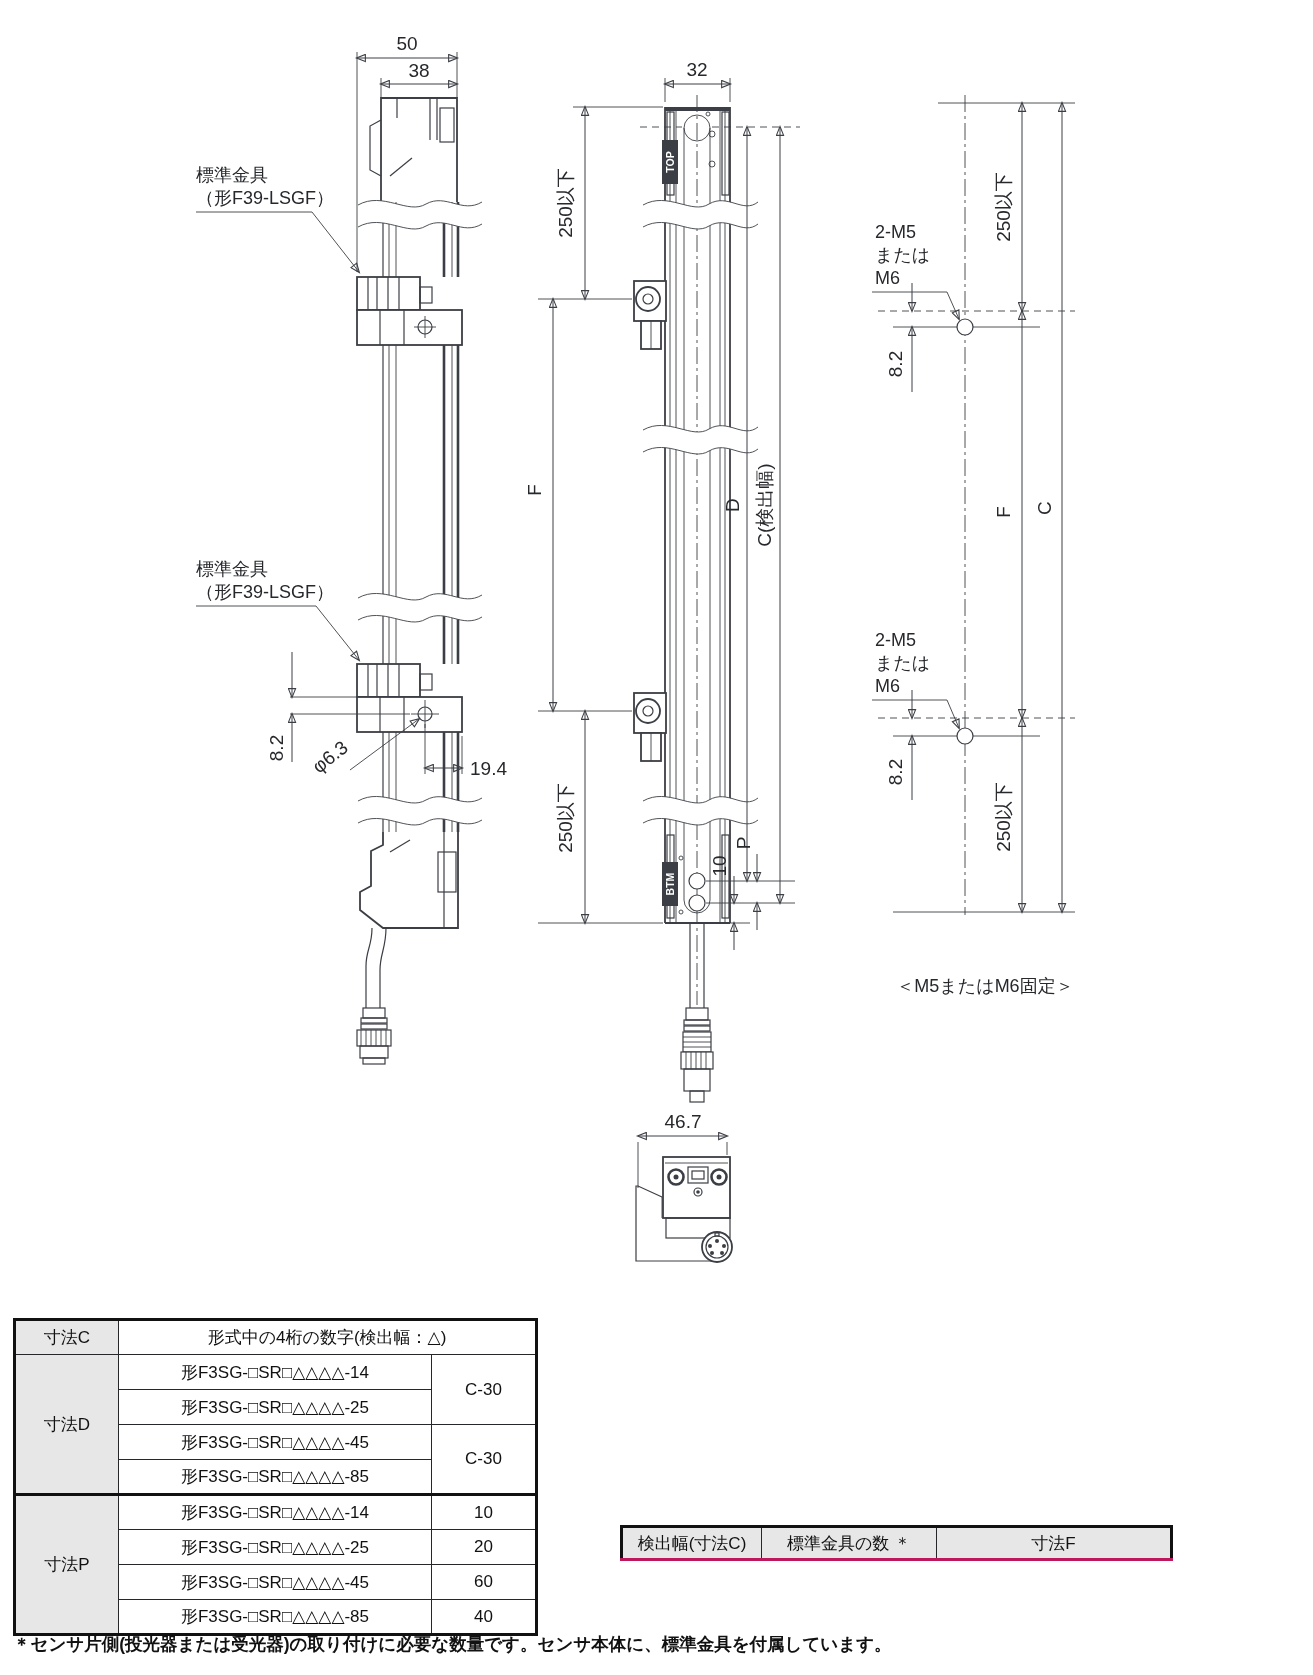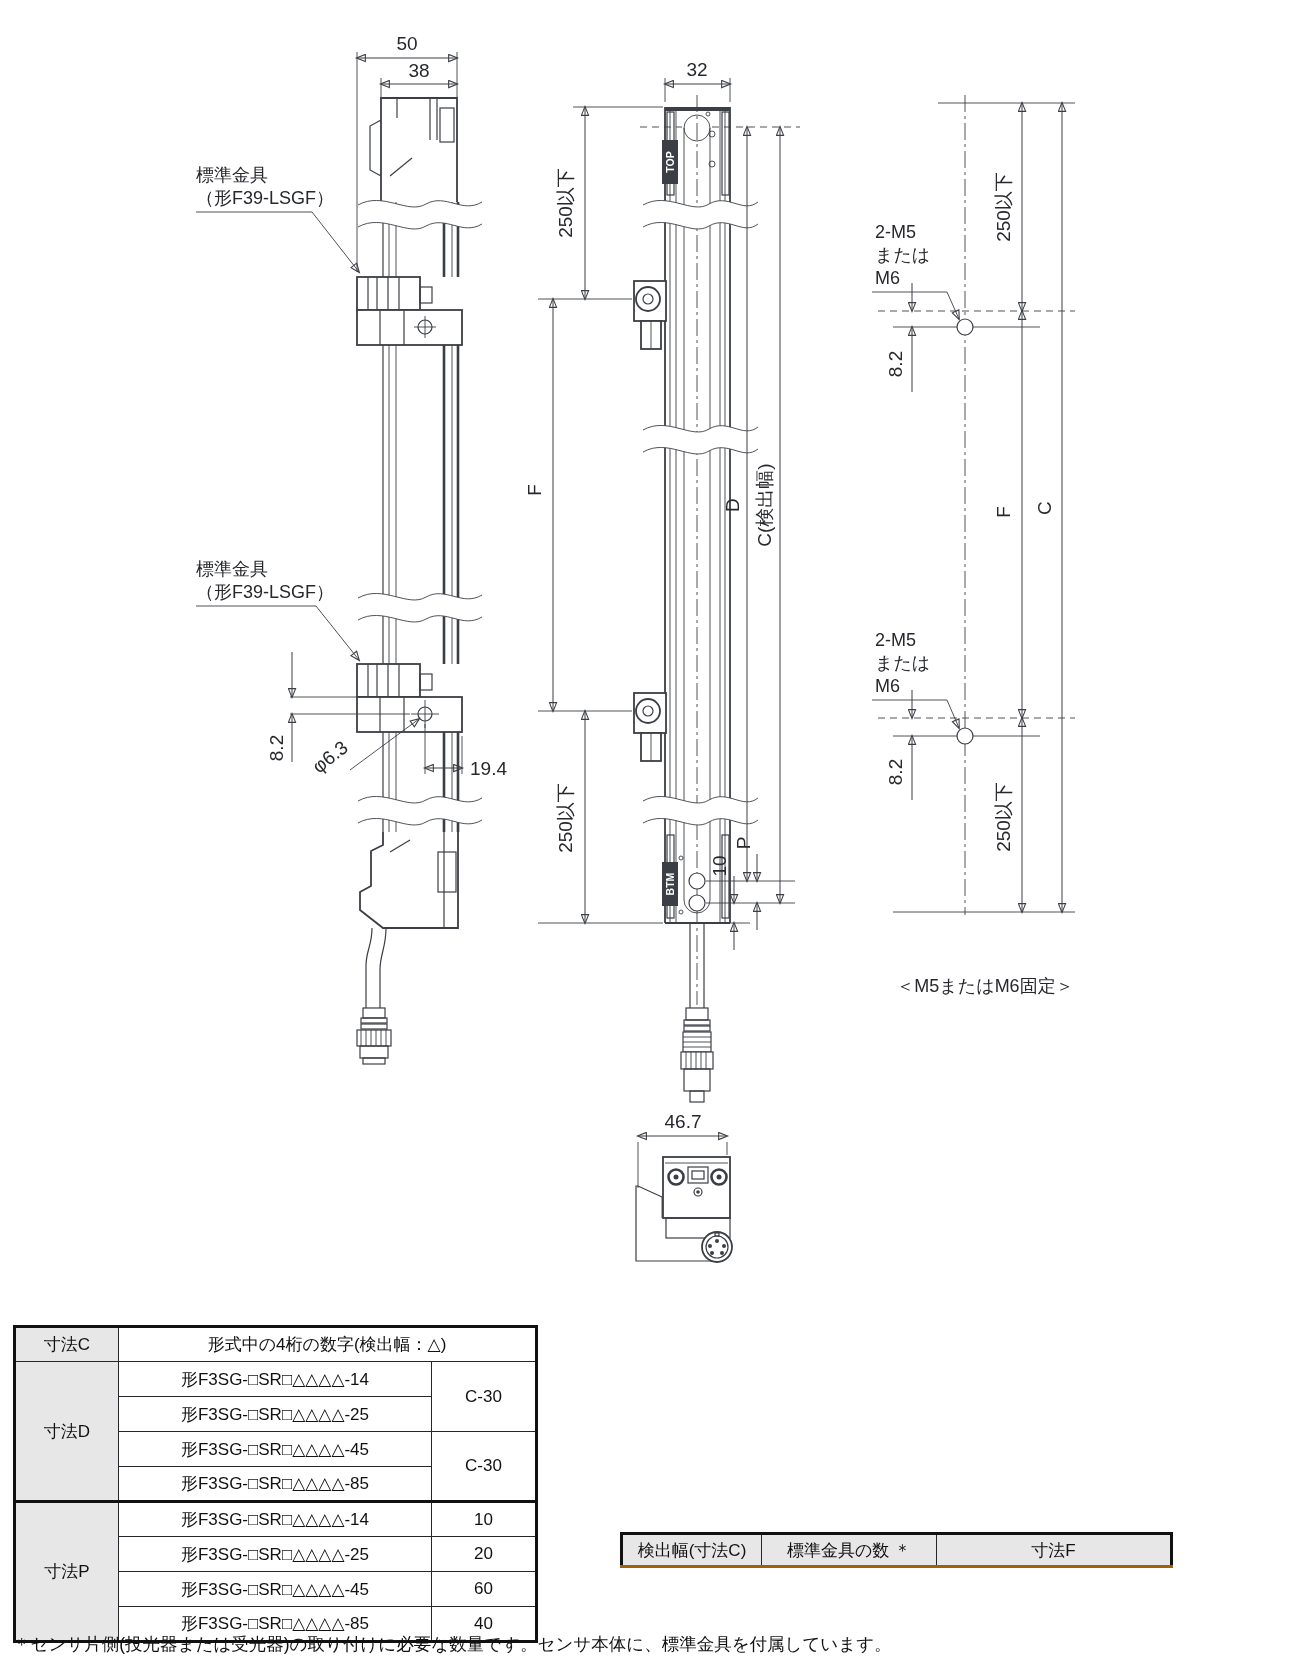"寸法C" table { margin-top: 7px -> none }
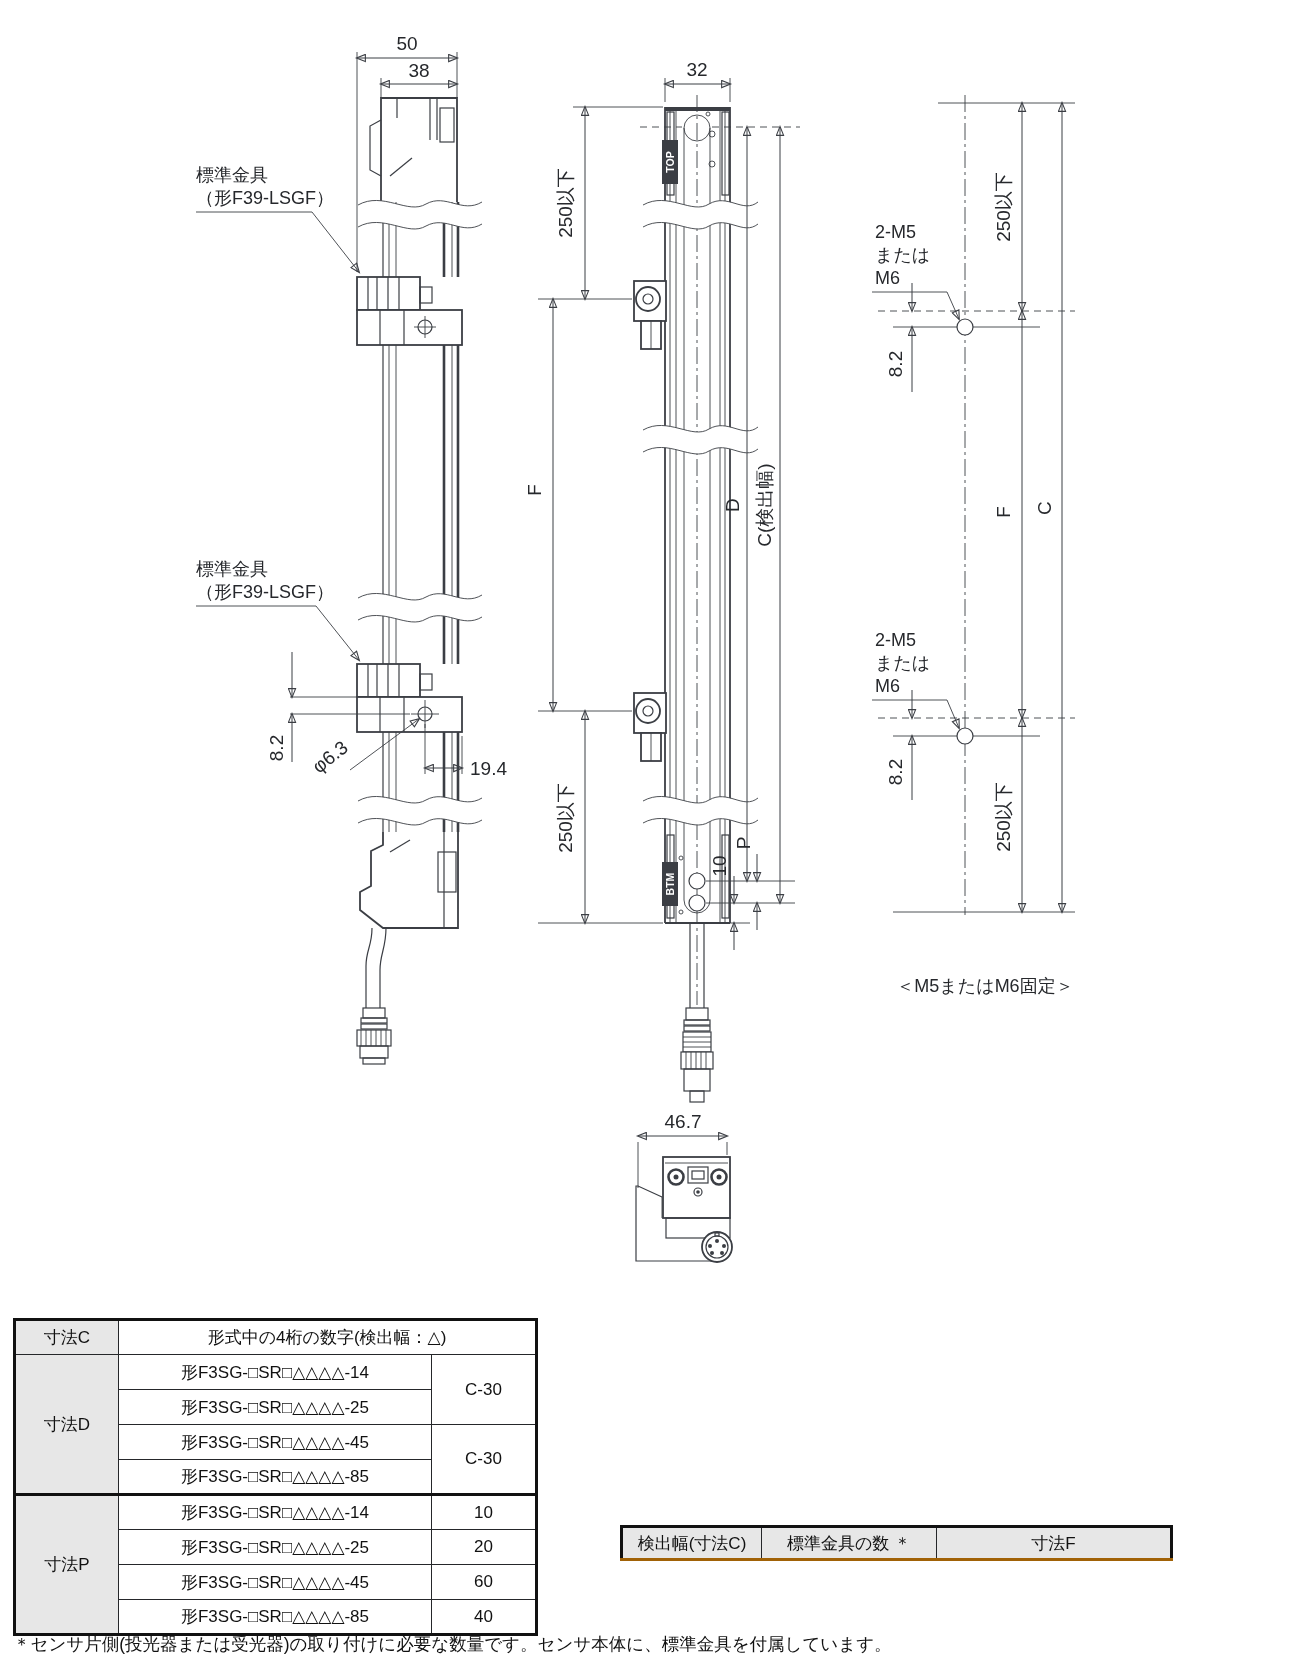"検出幅(寸法C)" .rt thead th { border-bottom: 3px solid #a16207 -> 3px solid #be185d }
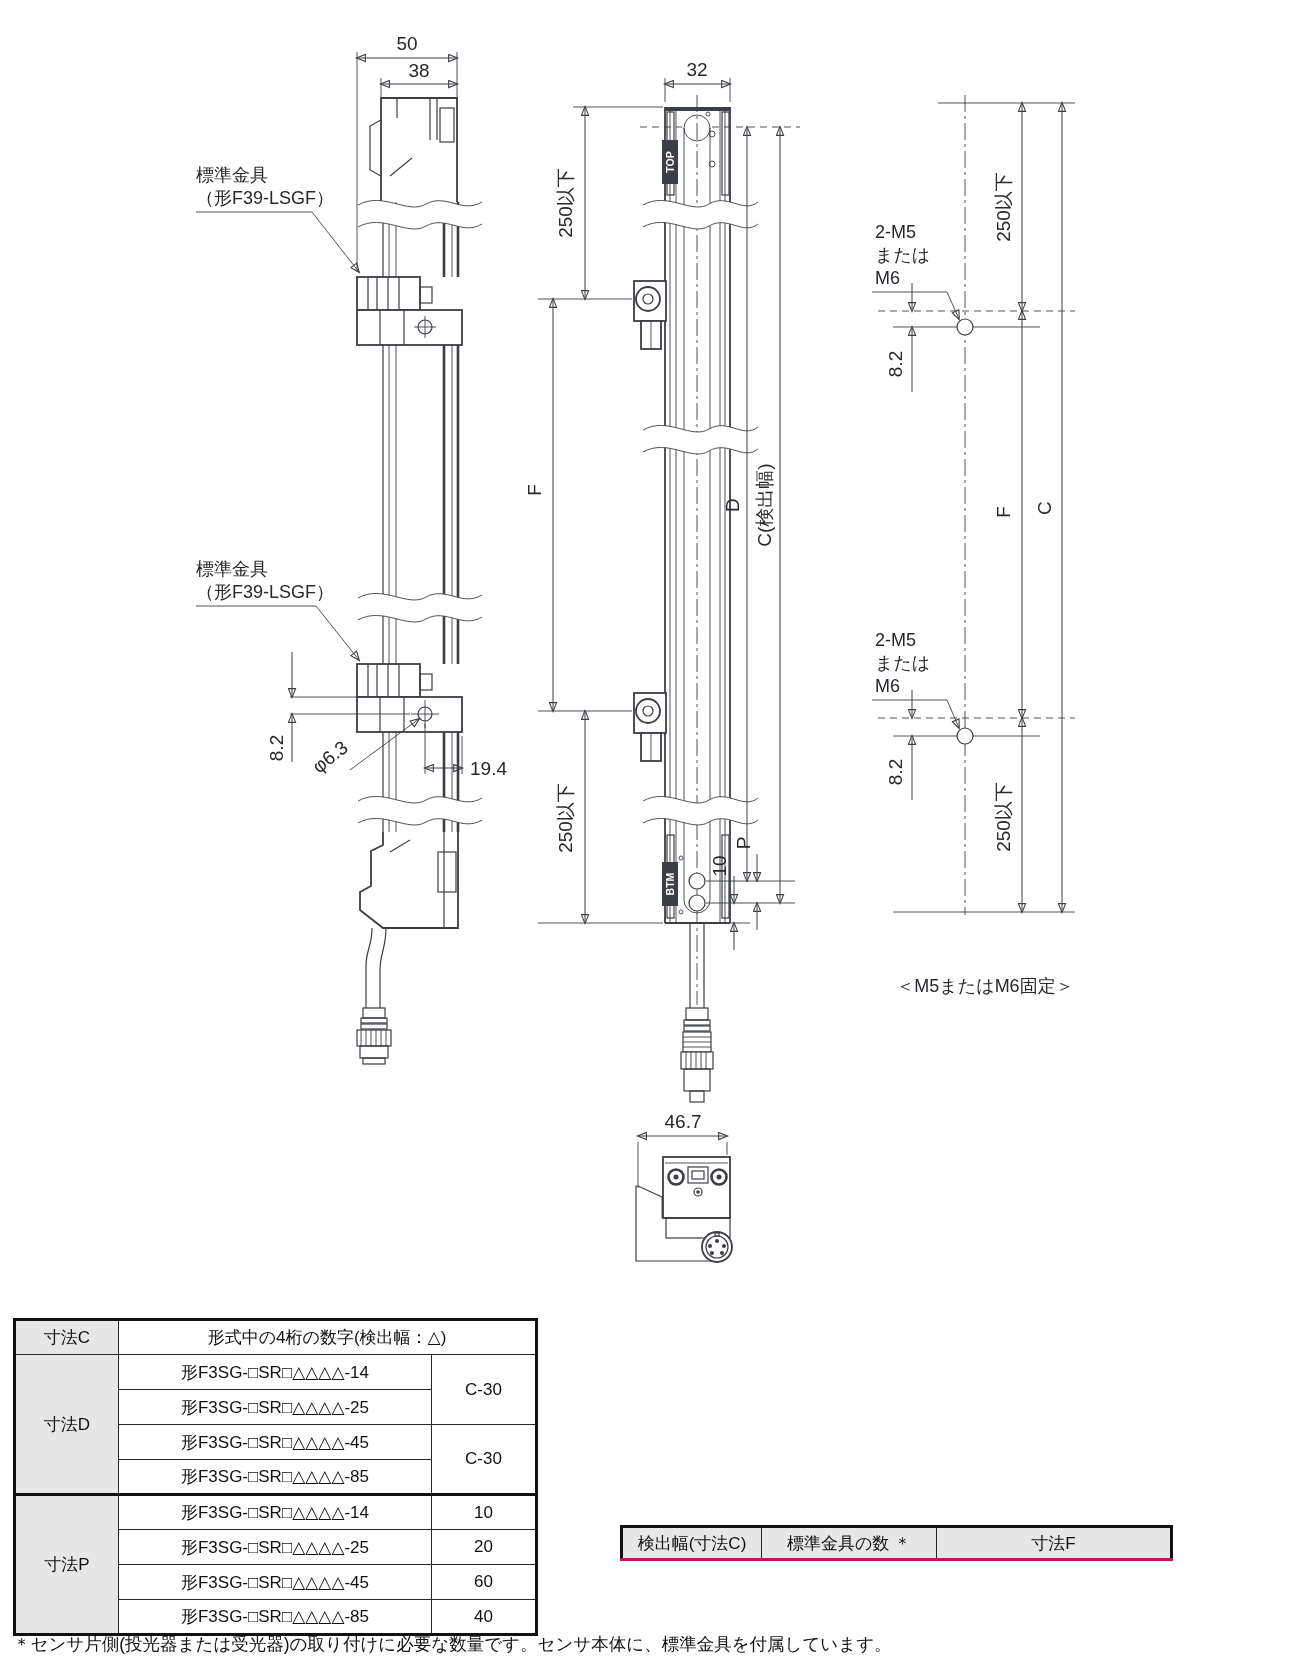"＊センサ片側(投光器または受光器)の取り付けに必要な数量です。センサ本体に、標準" #footnote { font-weight: none -> bold }
